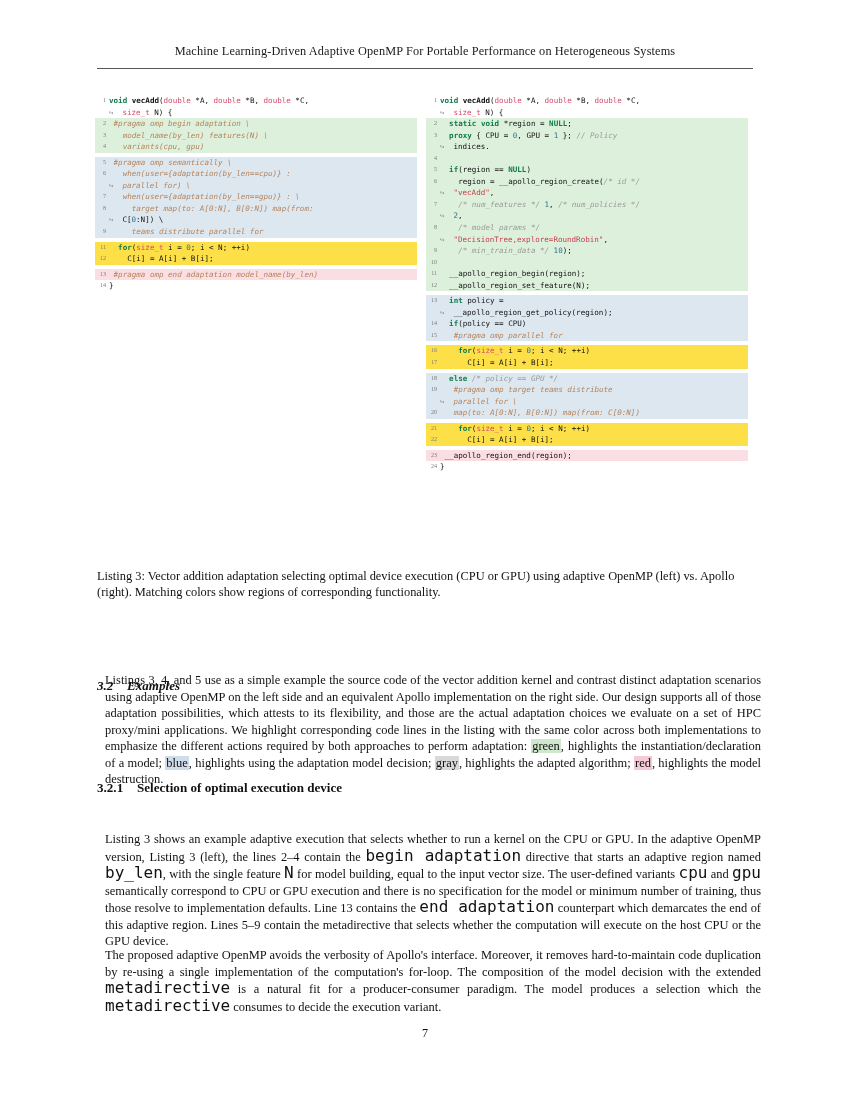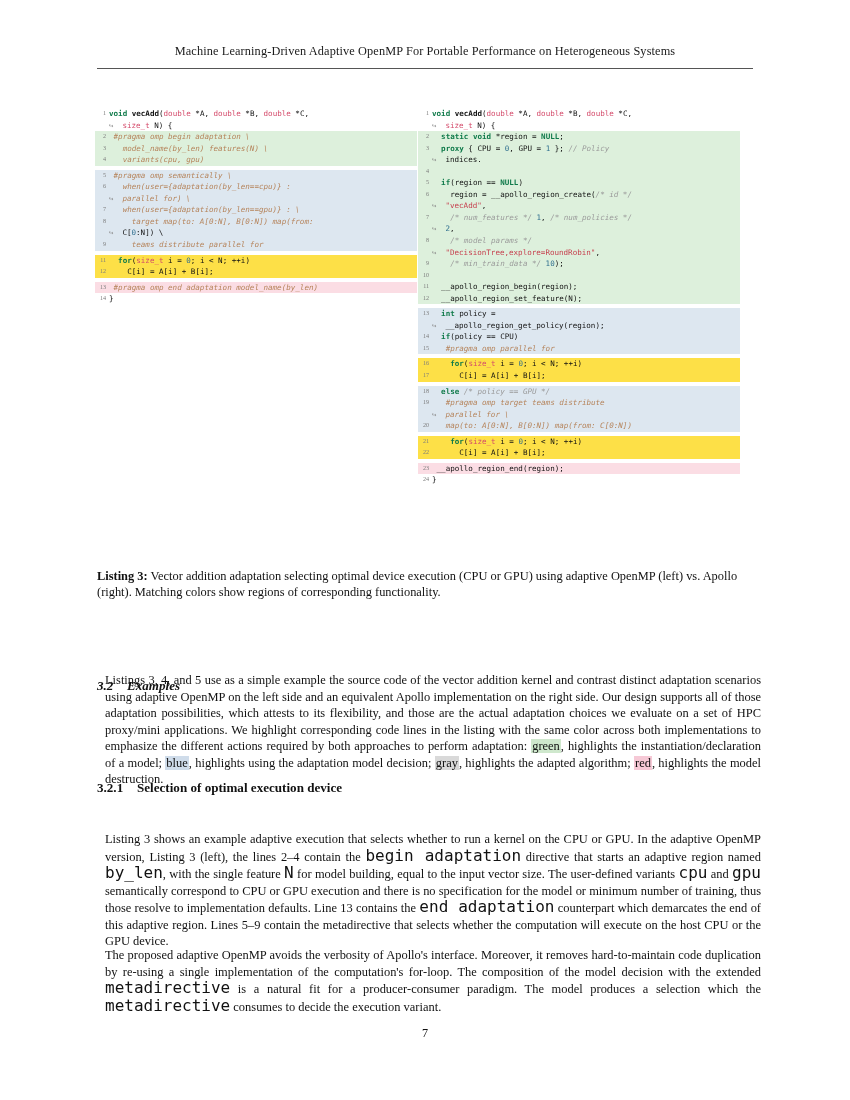"void vecAdd(double *A, double *B," .listings { gap: 1px -> 9px; top: 108px -> 95px }
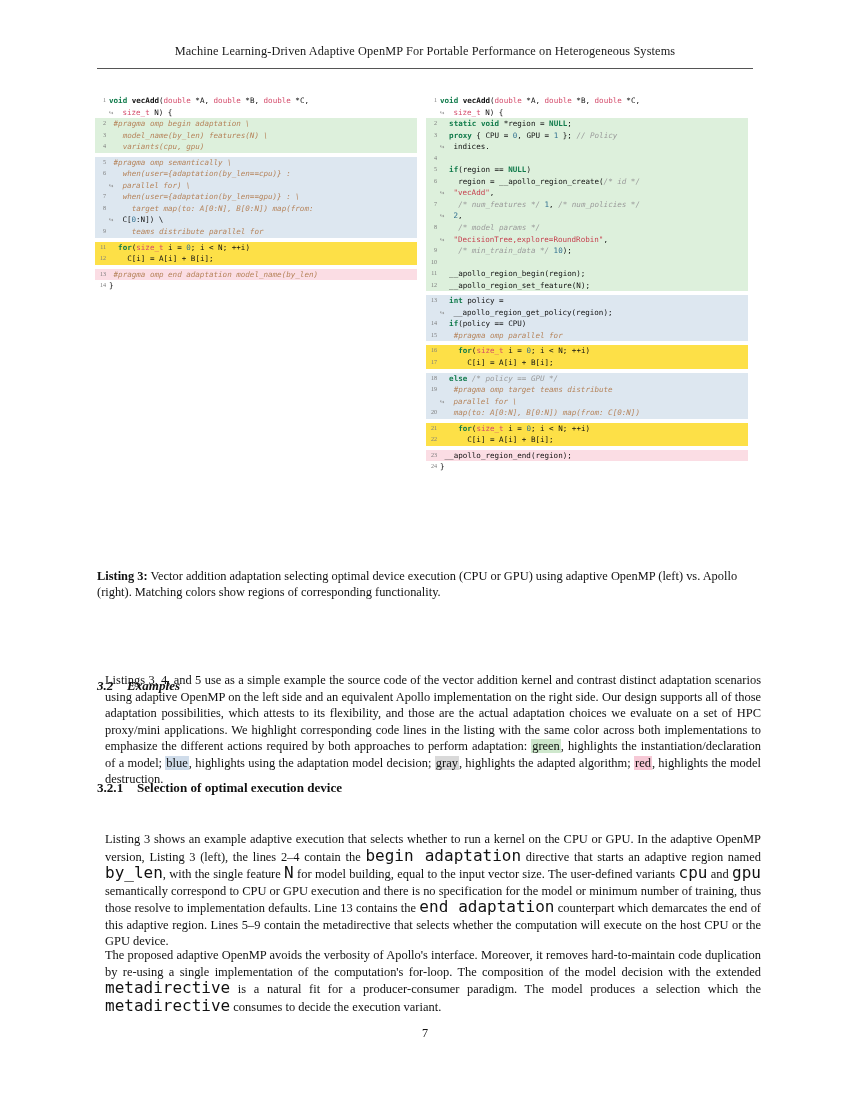"Listing 3:" span { font-weight: bold -> normal }
